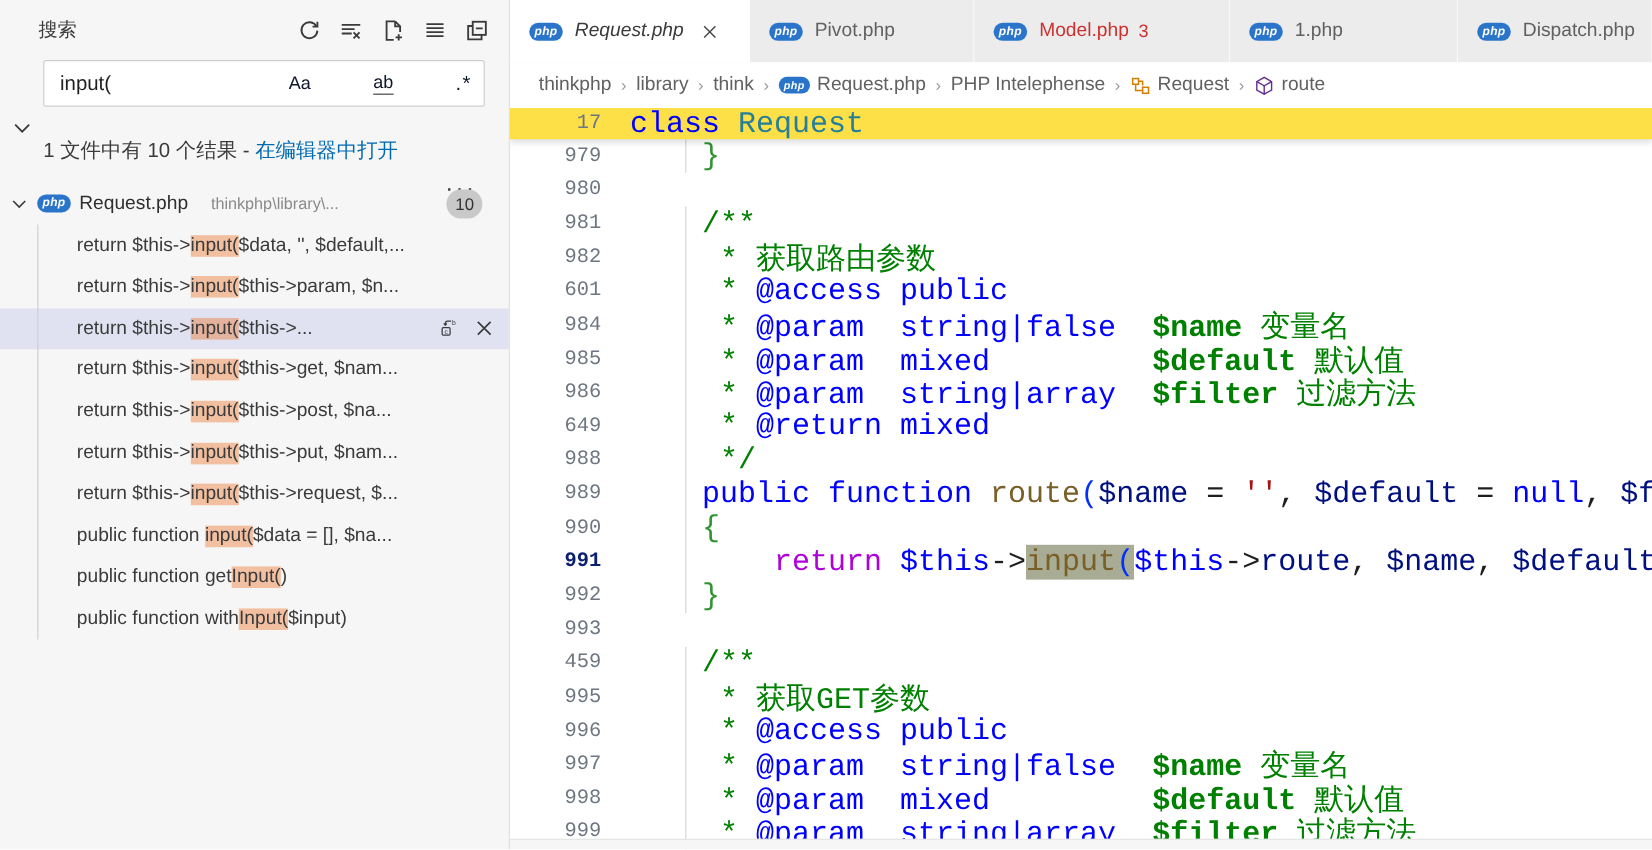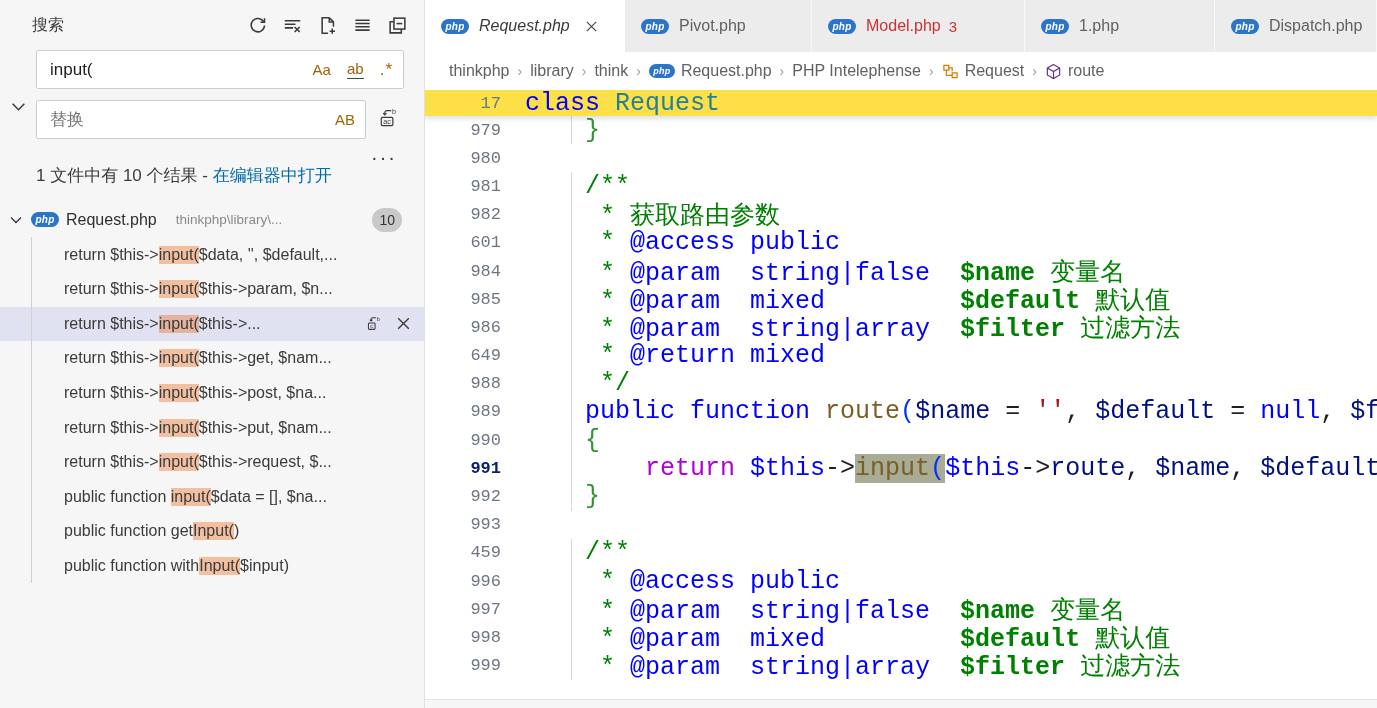"Aa" .opt { color: #a16207 -> #0f172a; margin-left: none -> 36px }
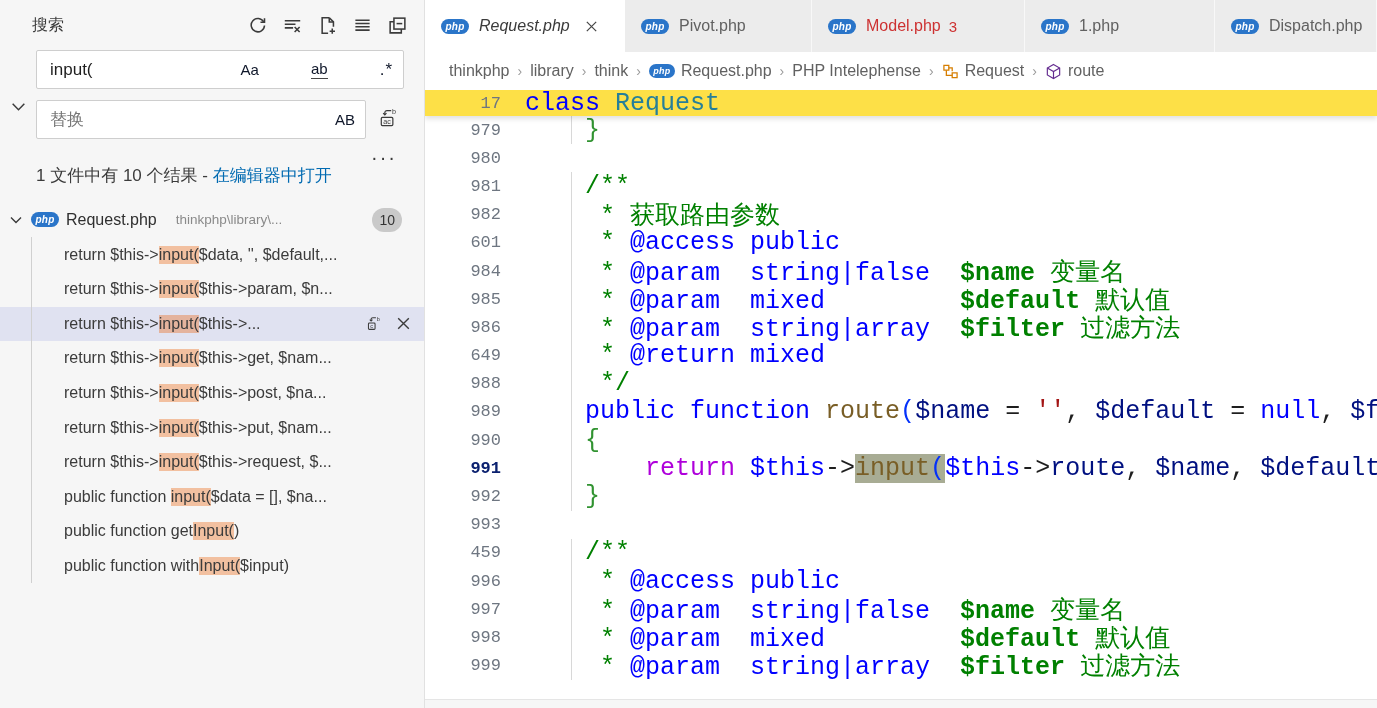"替换" div.replace-row { html: <div> <div> <span>替换</span> <span> <button>AB</button> </span> </div> <button> <svg> <path></path> <path></path> <text>b</text> <rect></rect> <text>ac</text> </svg> </button> </div> -> none }
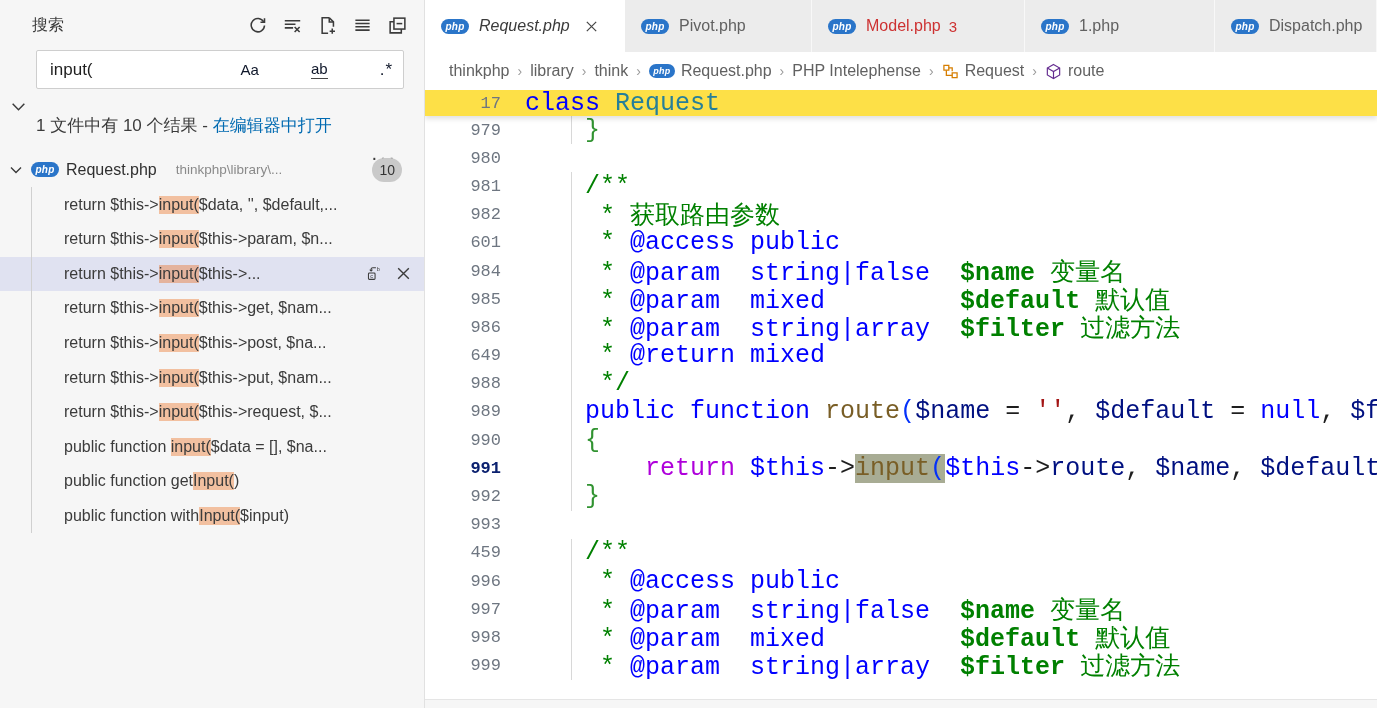"995" div.cl { html: none -> <div> <span></span> <span>995</span> <span><span> </span><span>* 获取GET参数</span></span> </div> }
